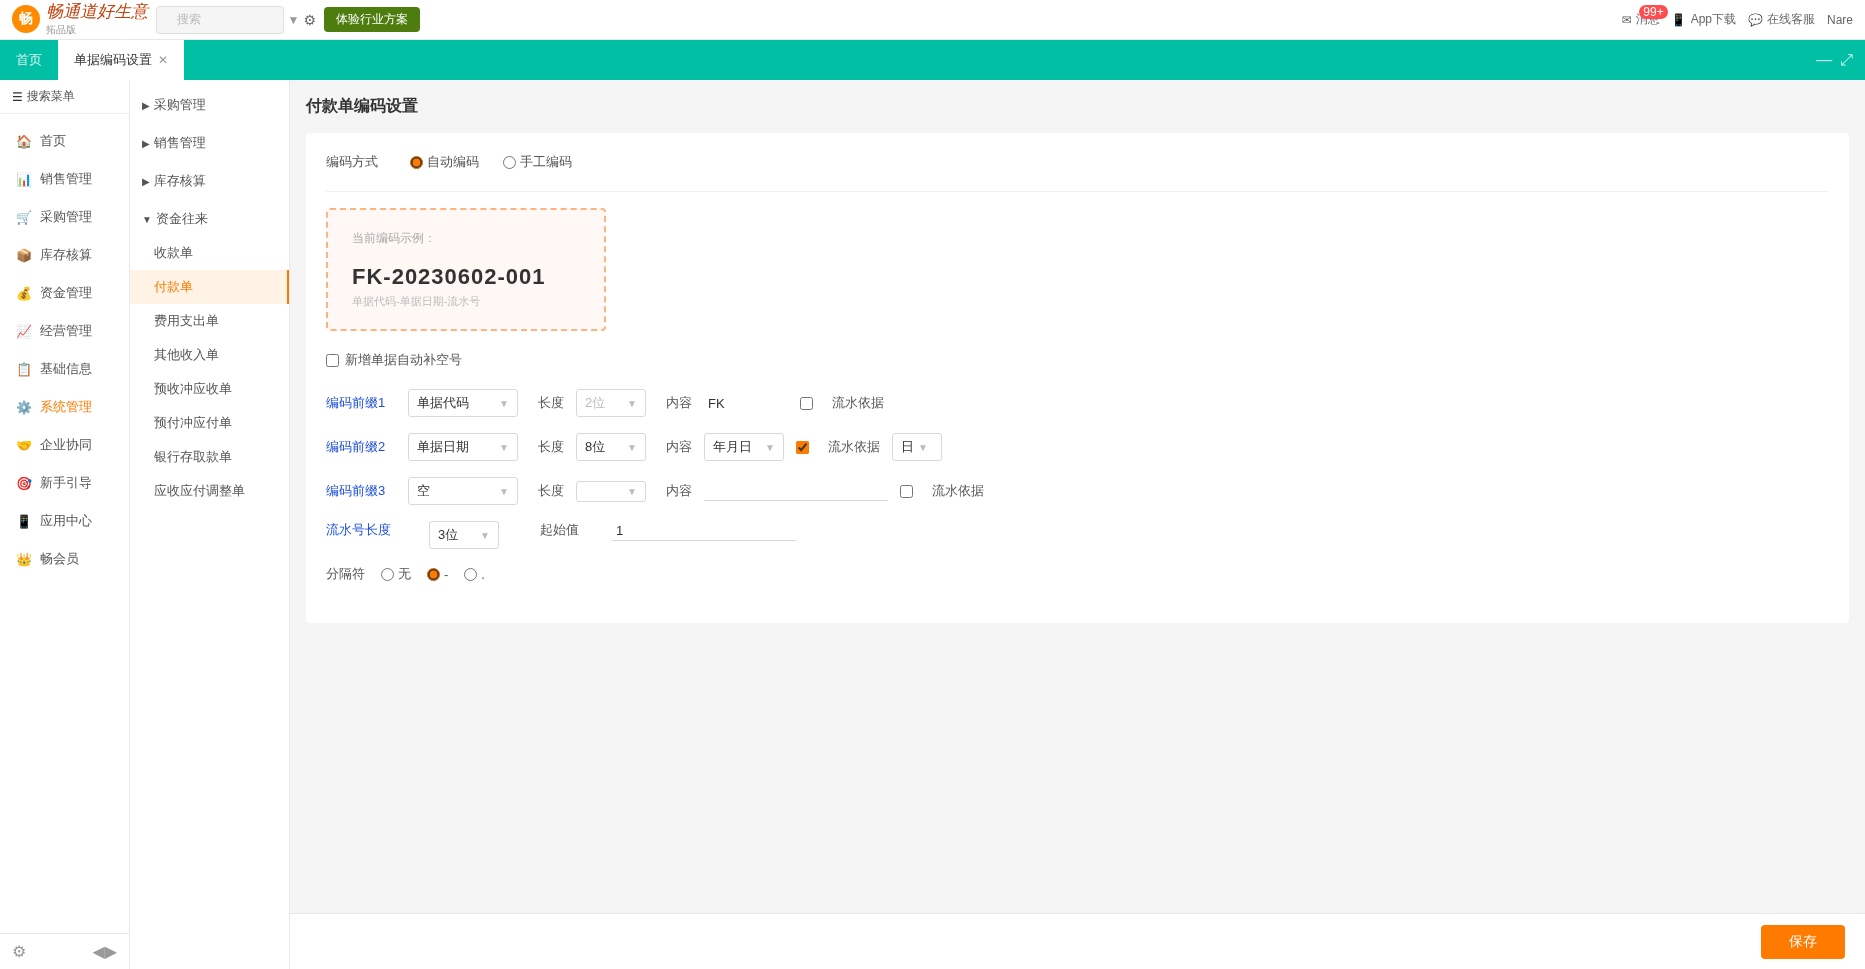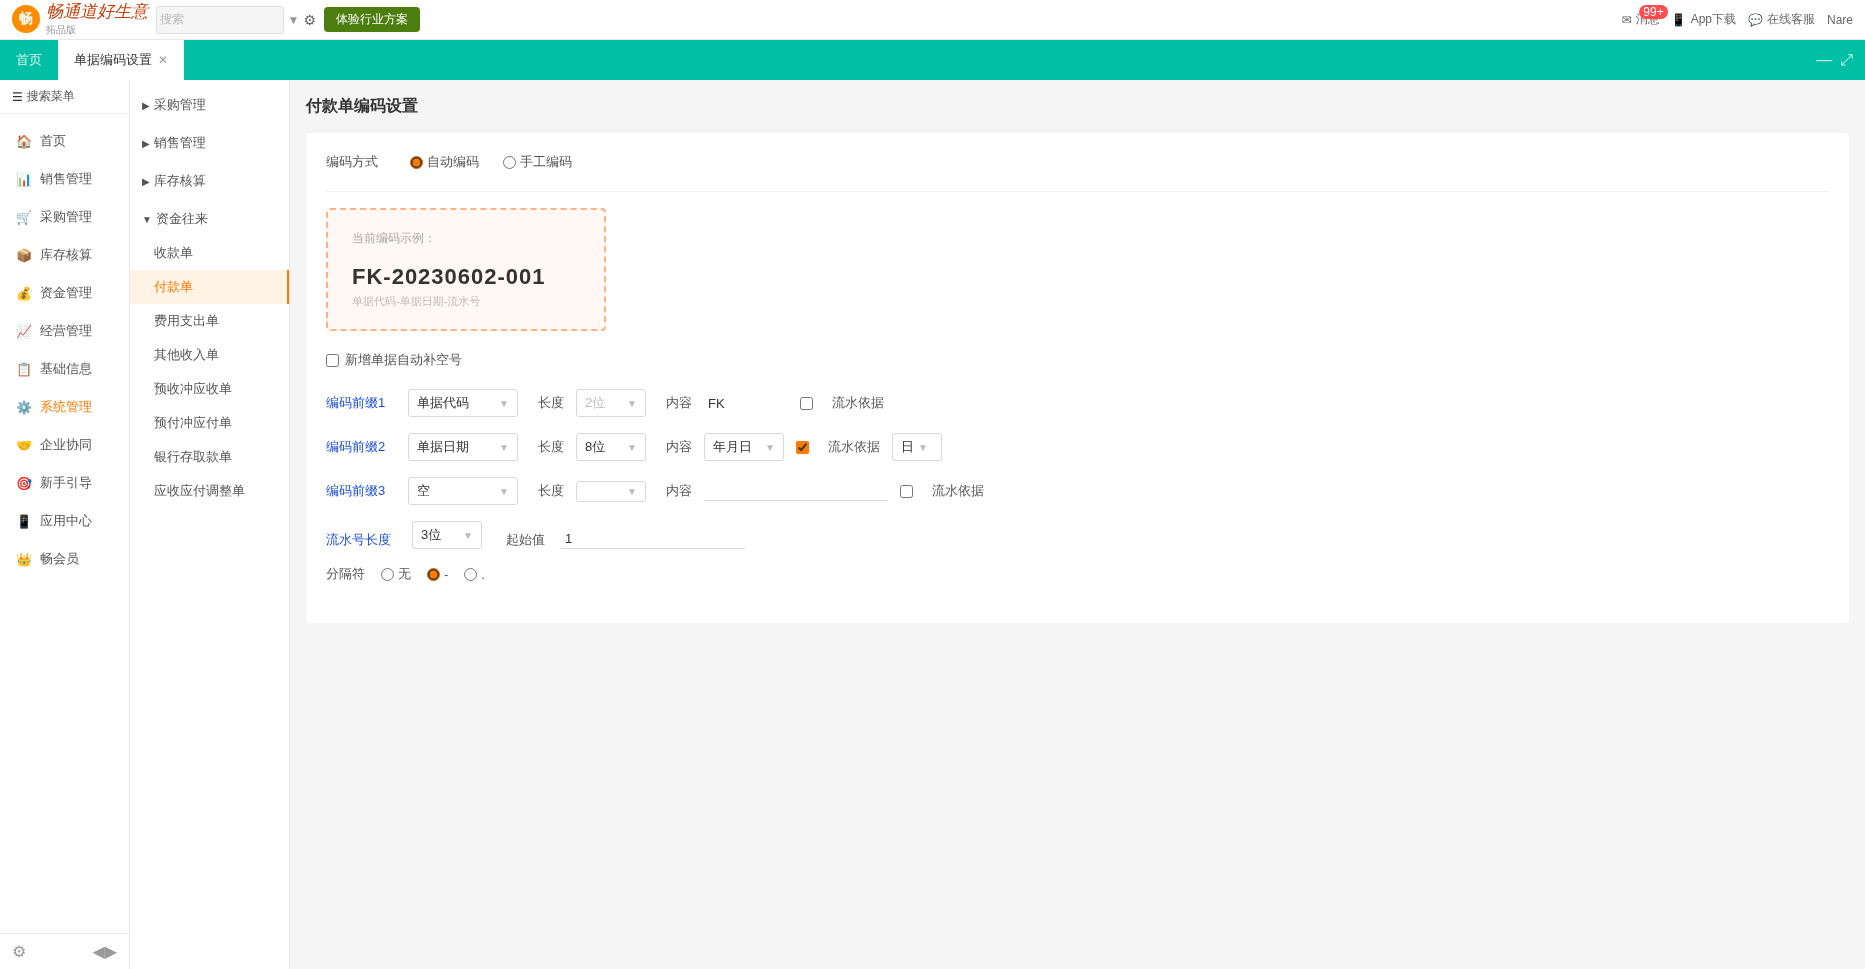"搜索" div { padding: 0 3px -> 0 20px }
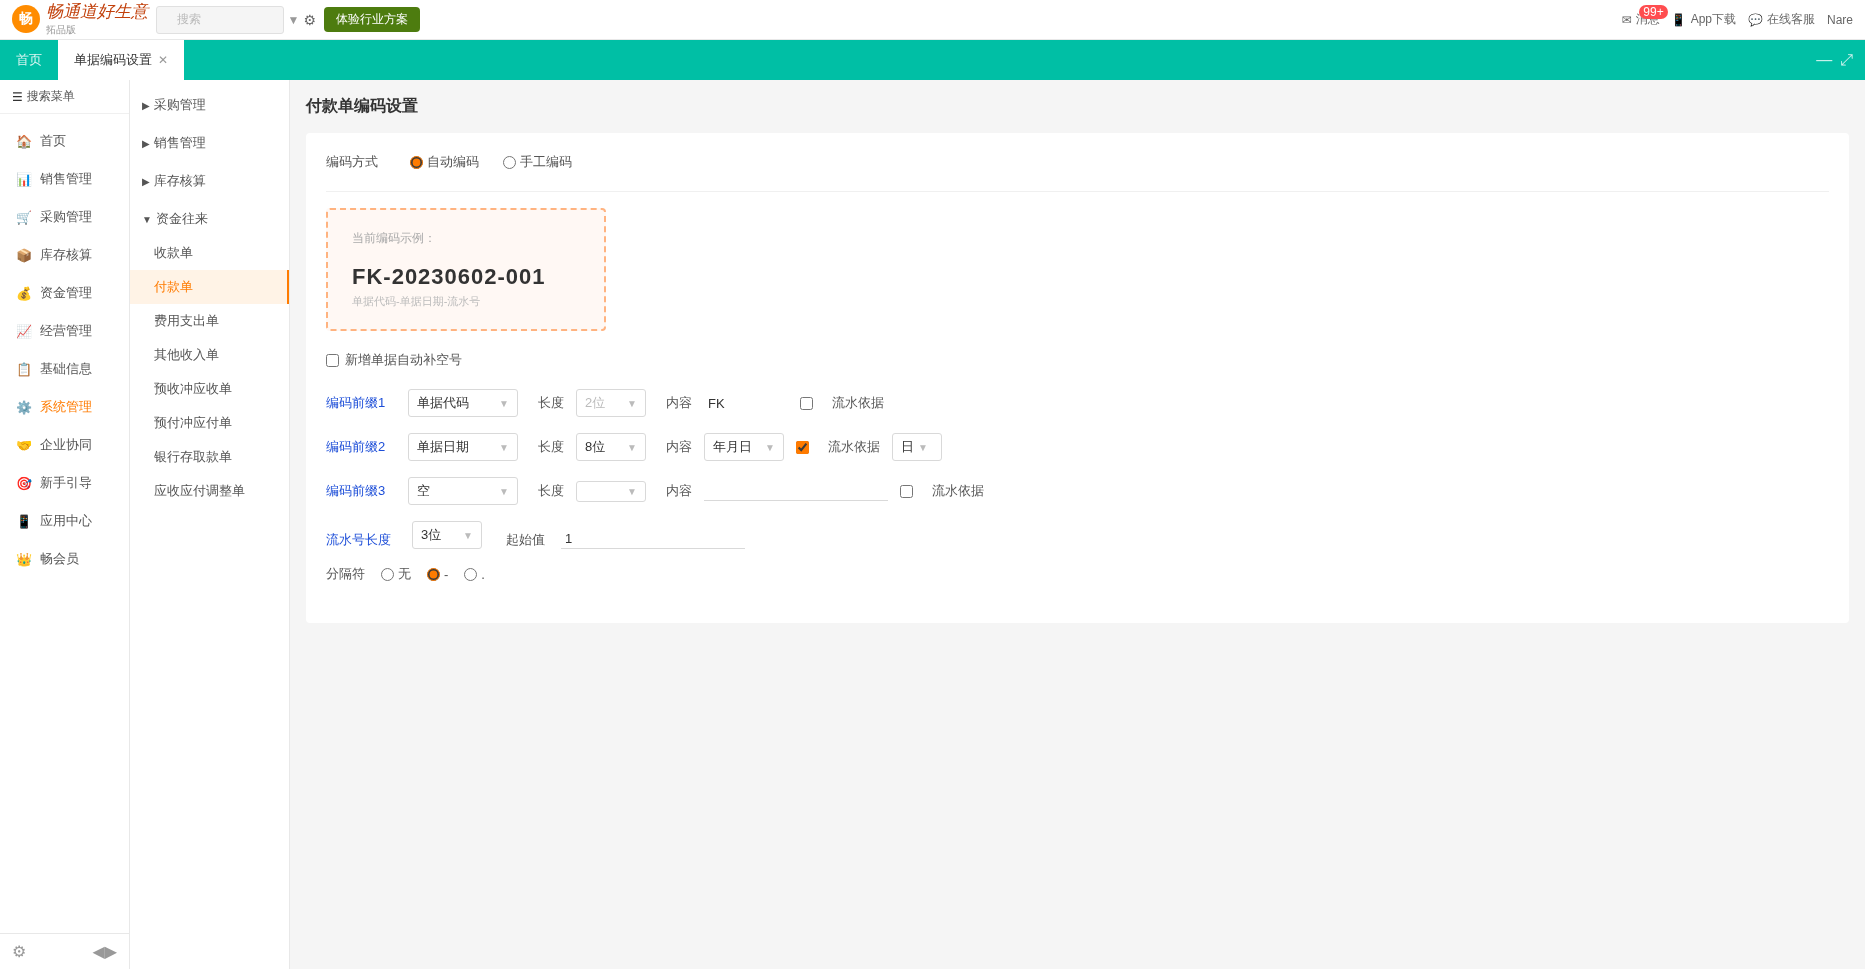"流水号长度" .serial-row { align-items: flex-end -> flex-start; gap: 16px -> 33px }
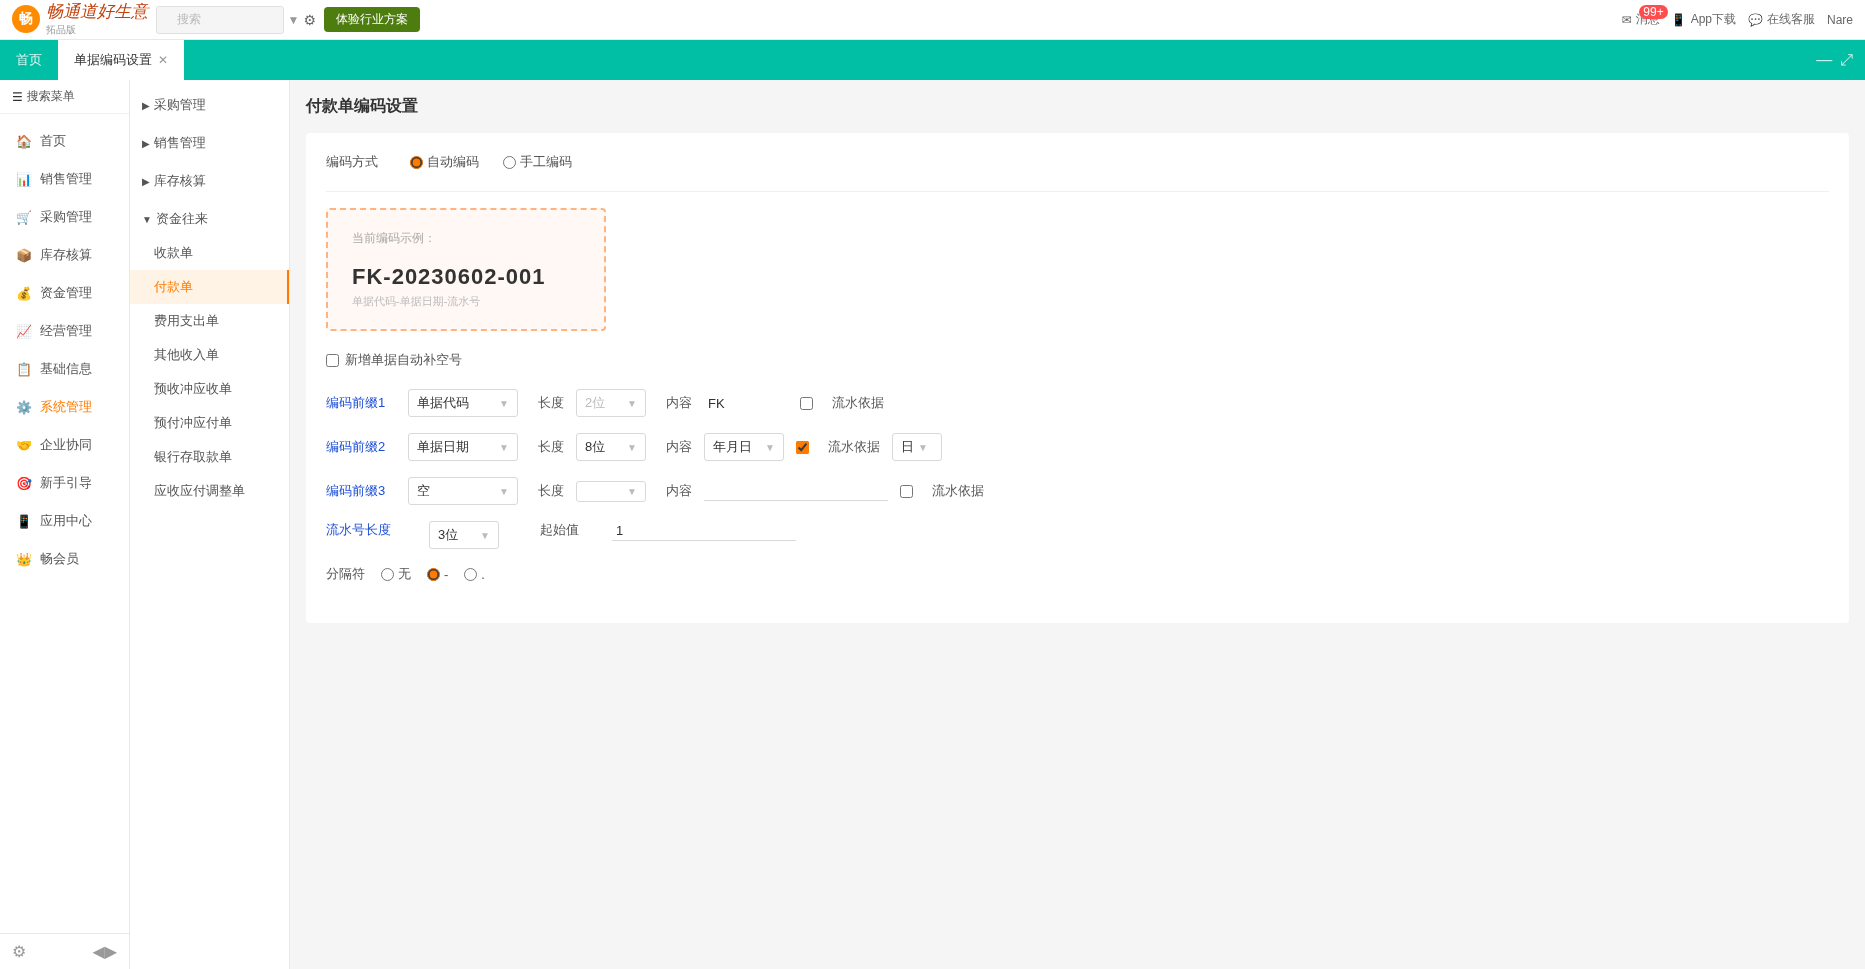"保存" div.bottom-bar { html: none -> <div> <button>保存</button> </div> }
